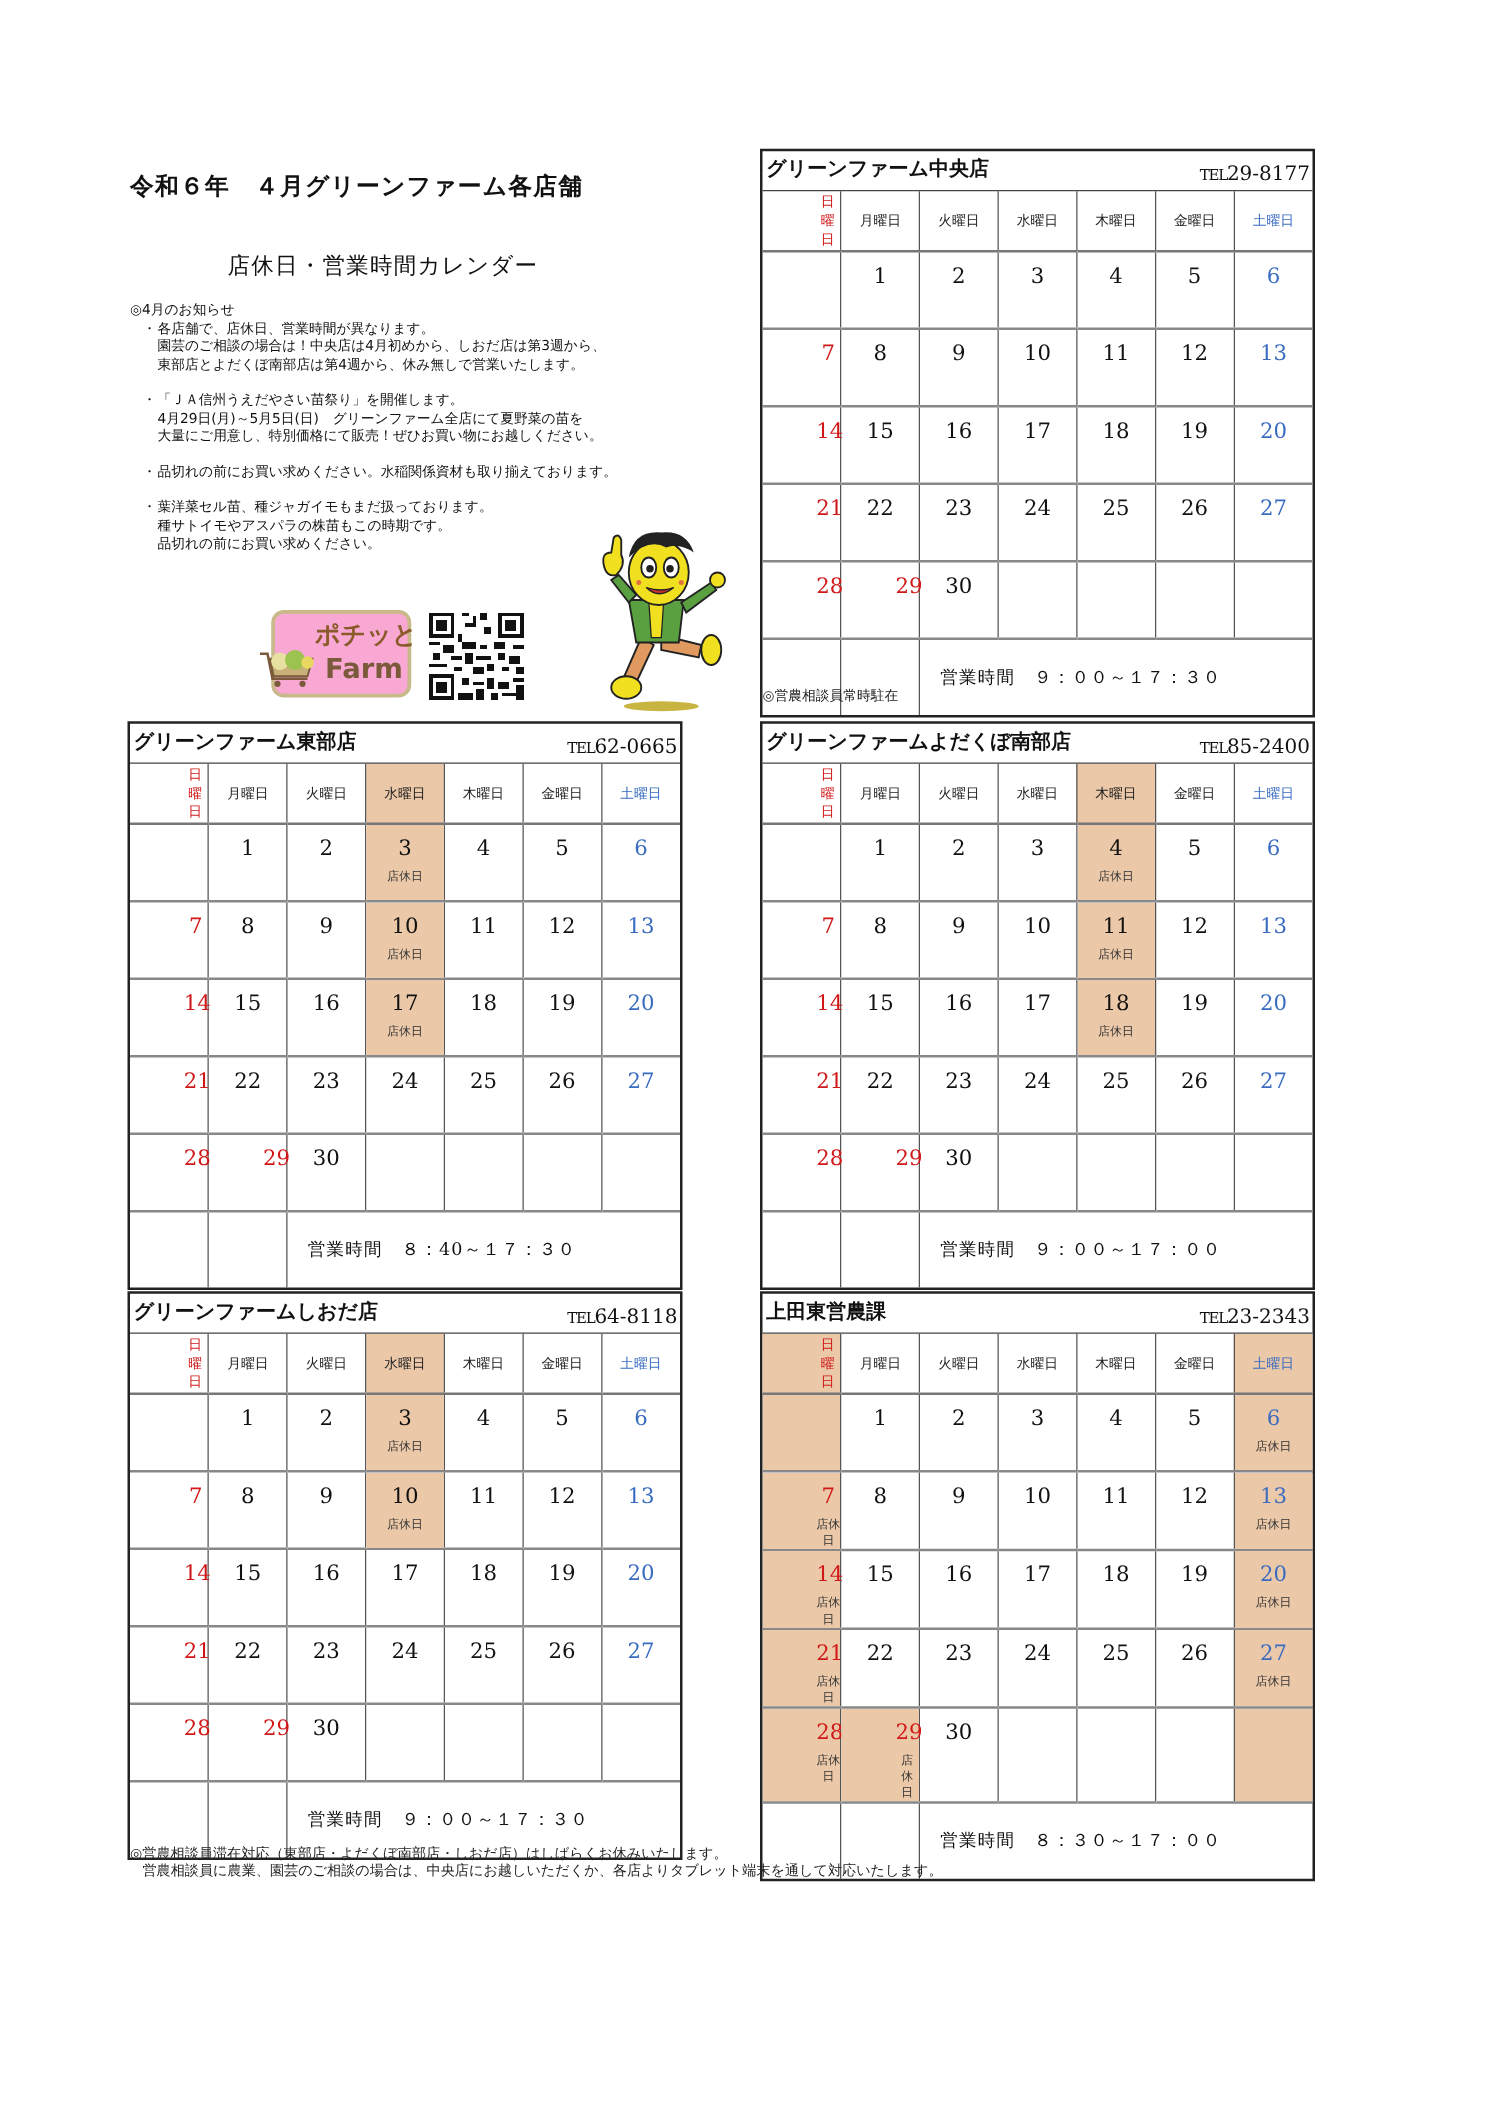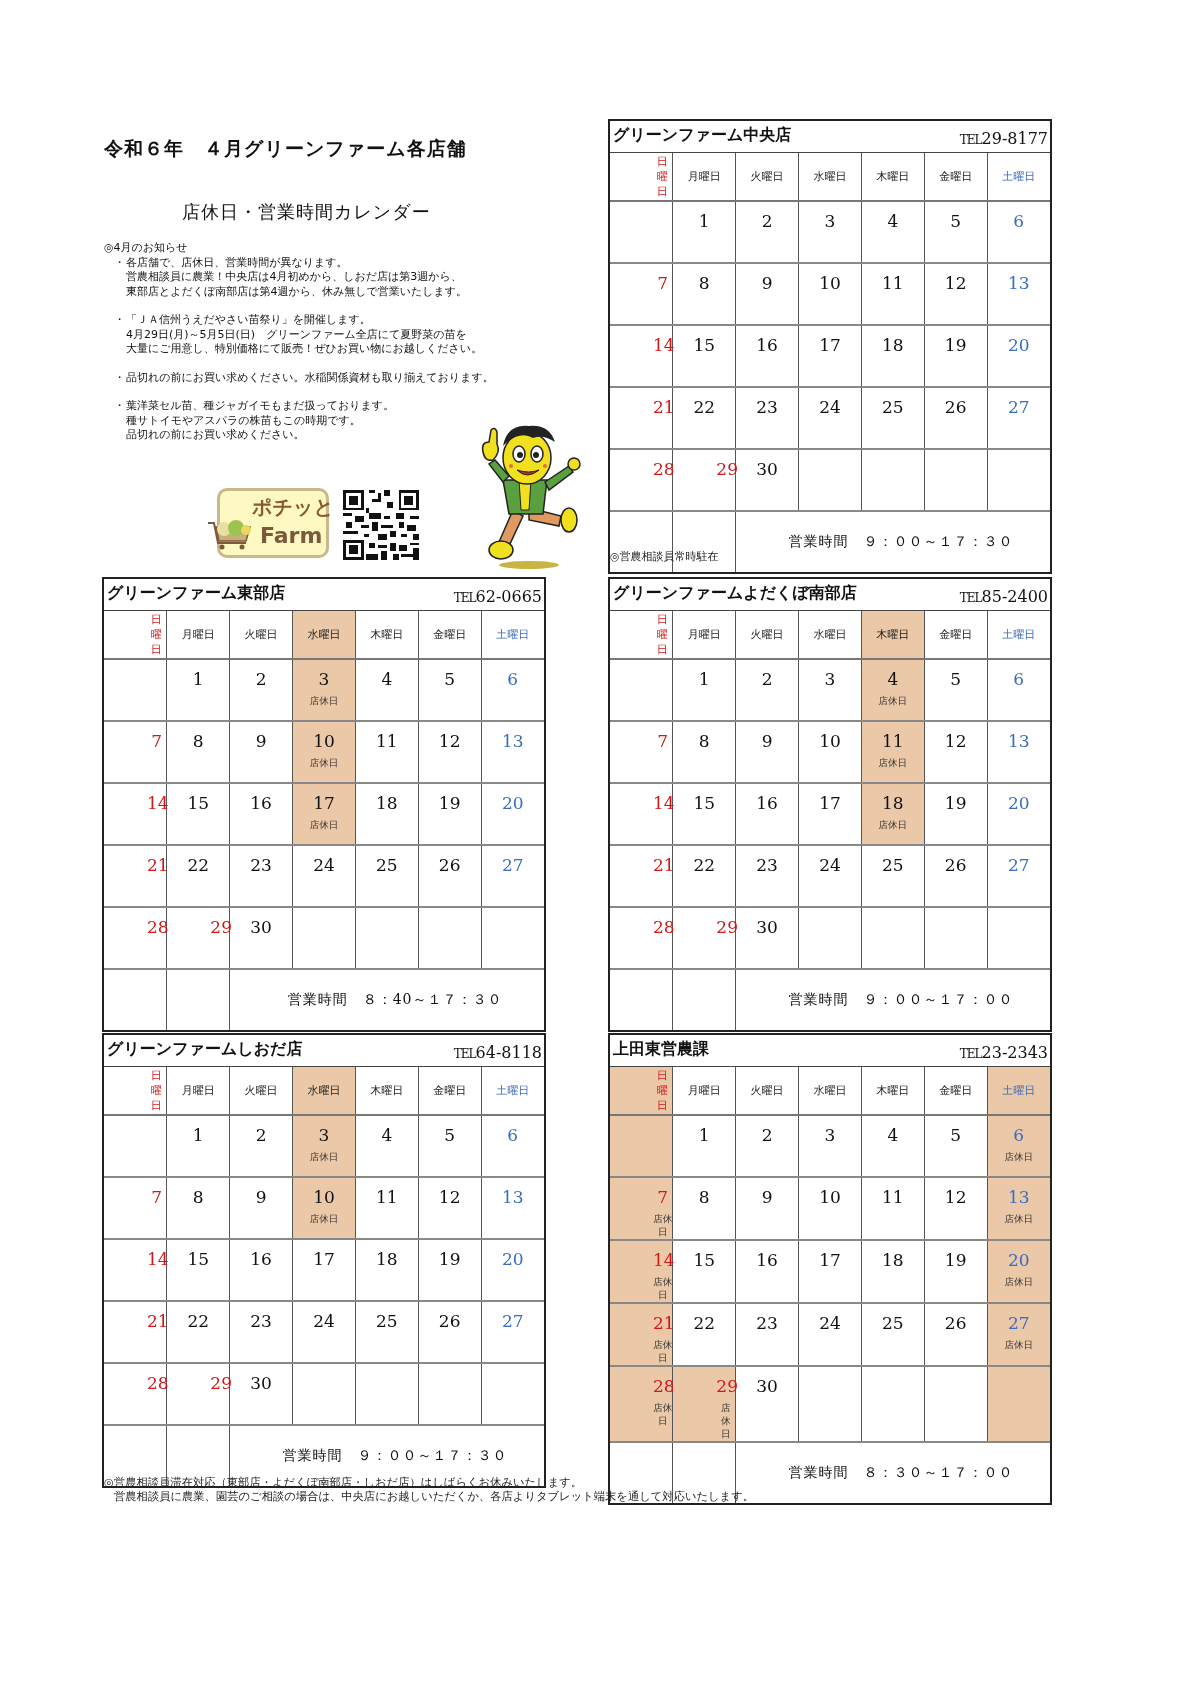"営農相談員に農業！中央店は4月初めから、しおだ店は第3週から、" p { text: 営農相談員に農業 -> 園芸のご相談の場合は }
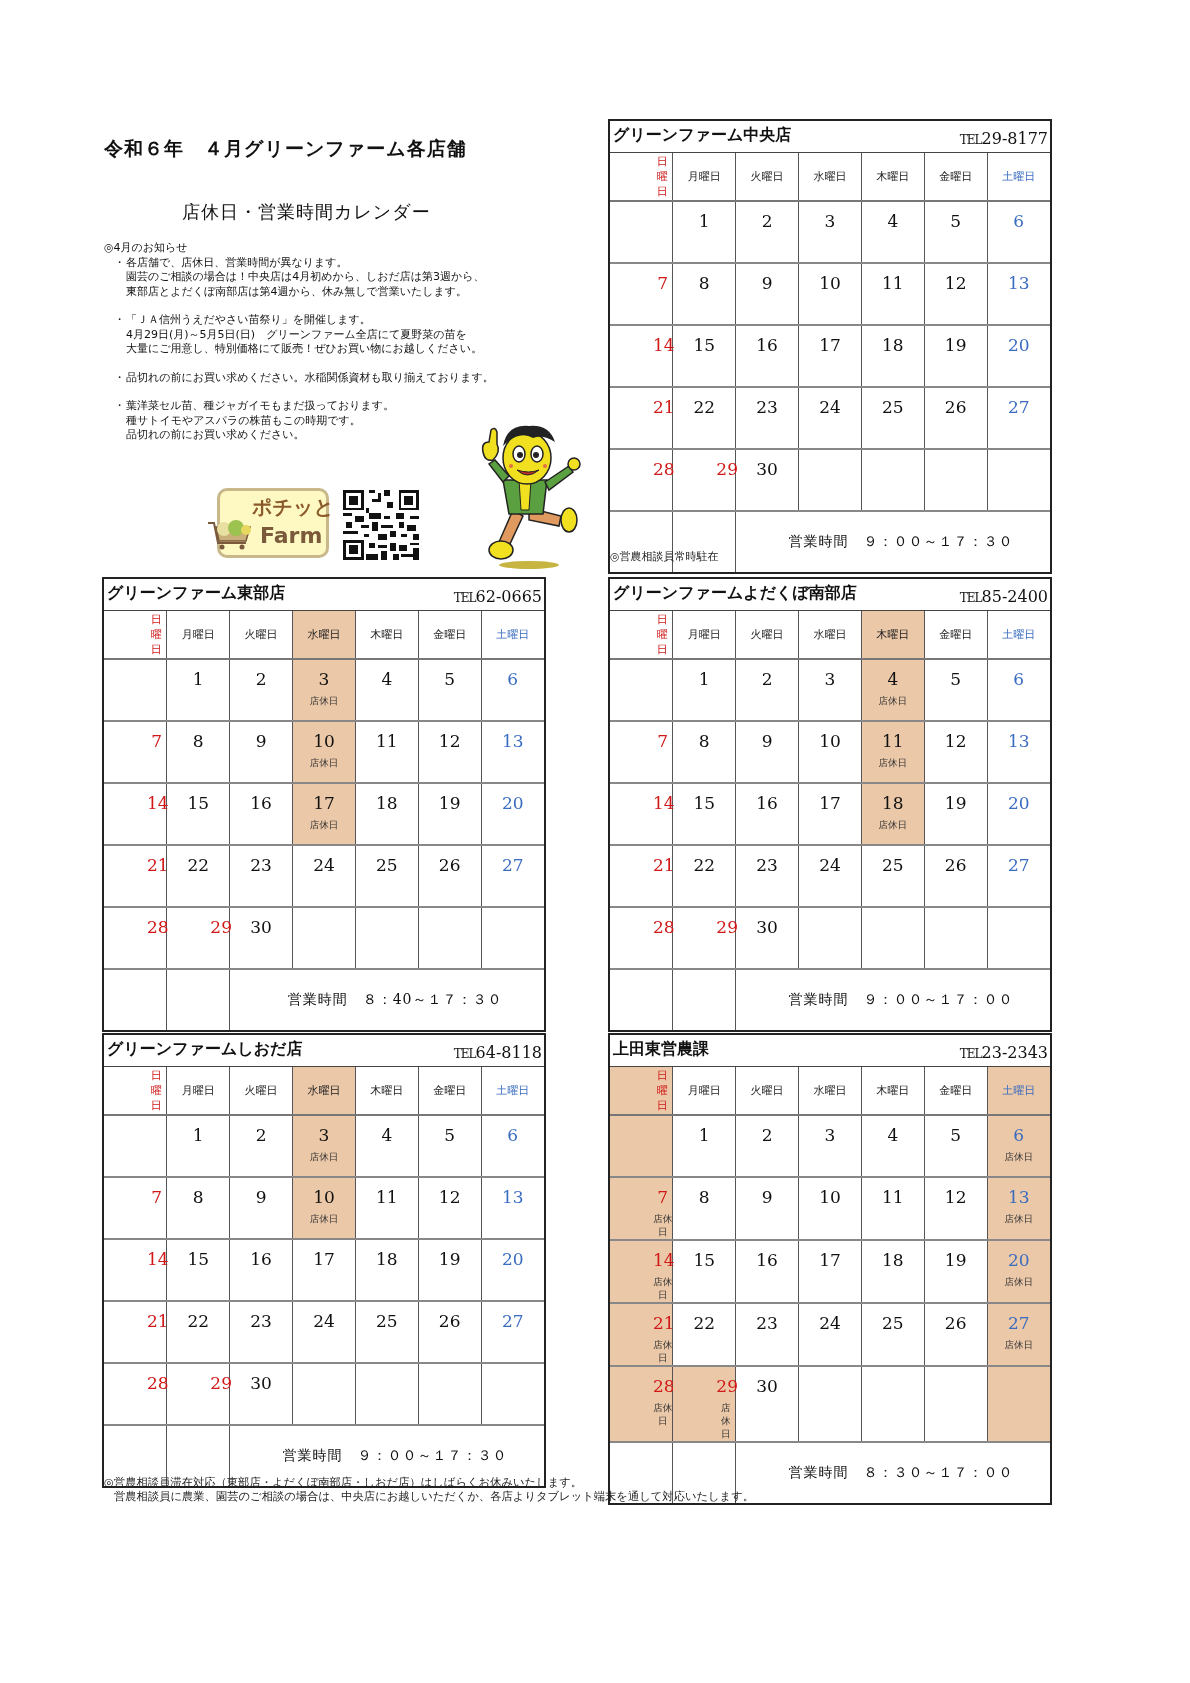"ポチッと" .logo { background: #fef9c3 -> #f9a8d4 }
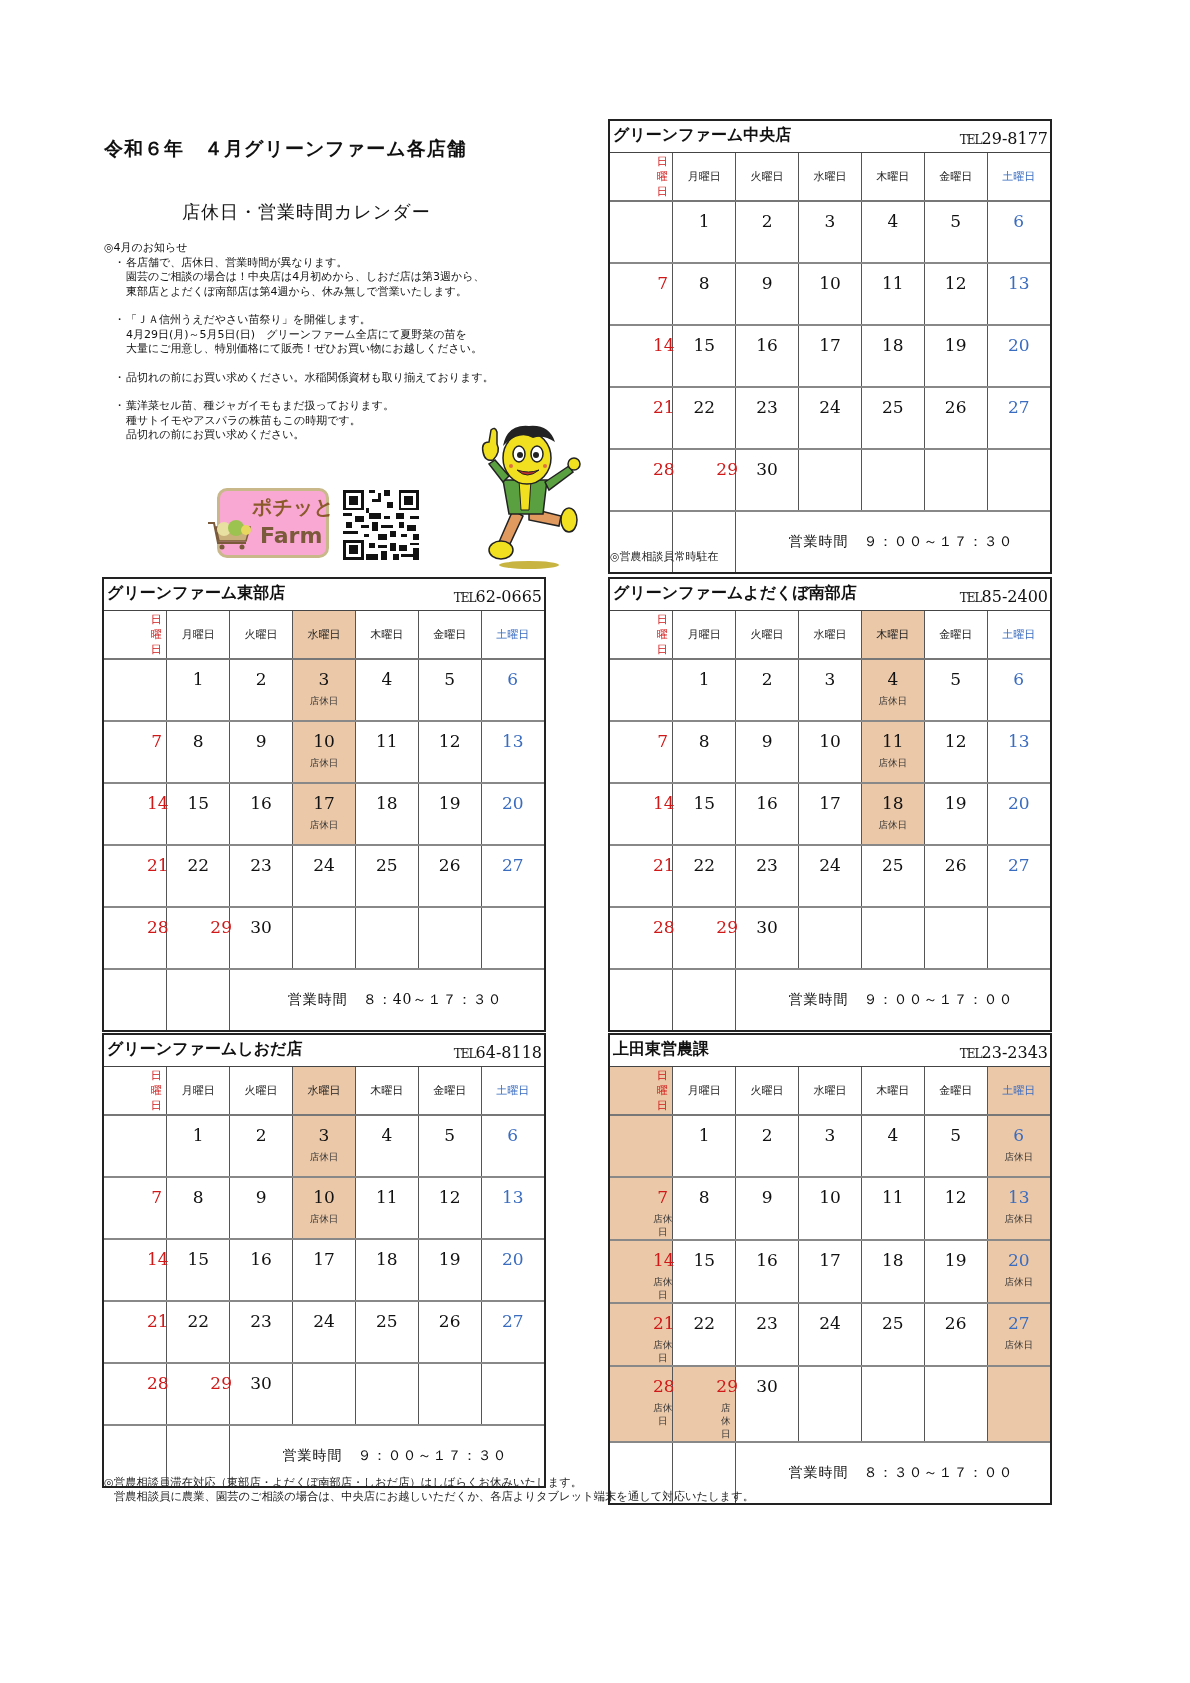"営業時間 ９：００～１７：３０" .cal tr.hours td.hrs { text-align: center -> left }
